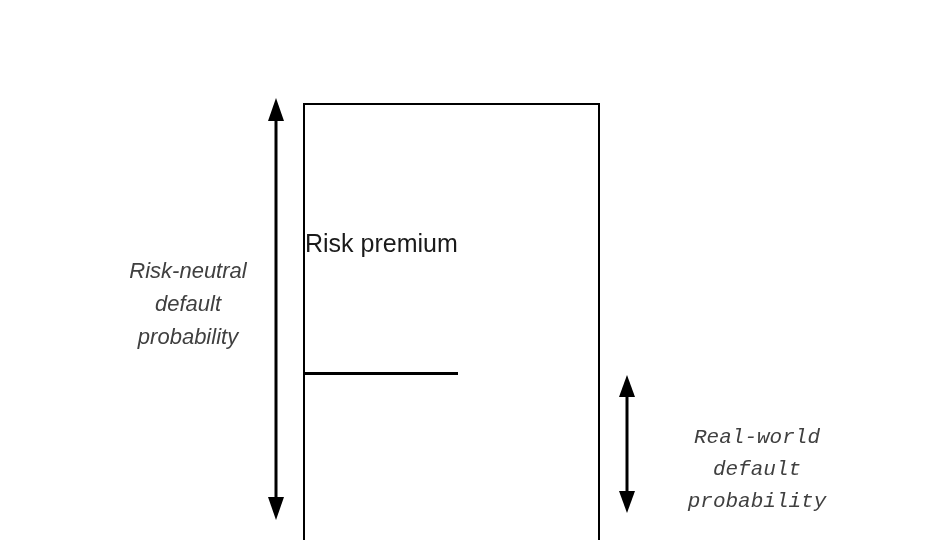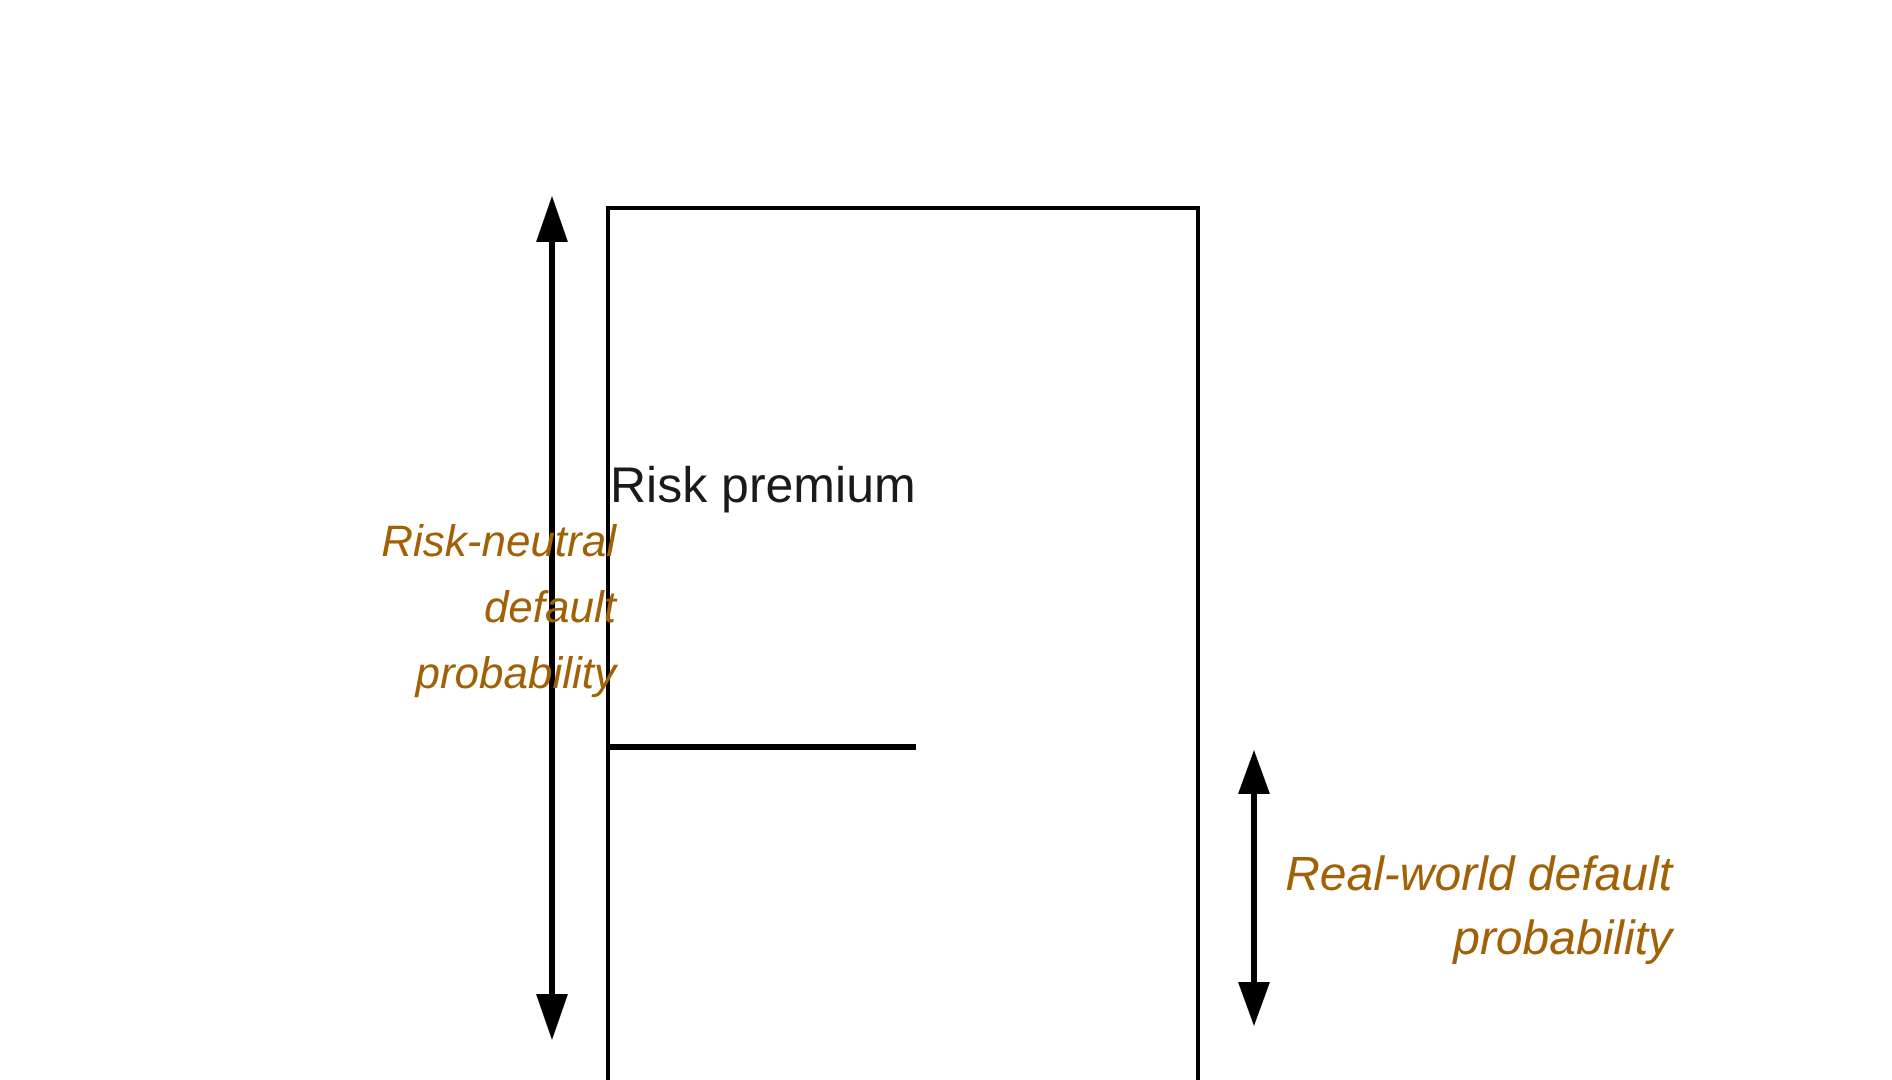"Risk-neutral" .annotation { color: #a16207 -> #404040; text-align: right -> center }
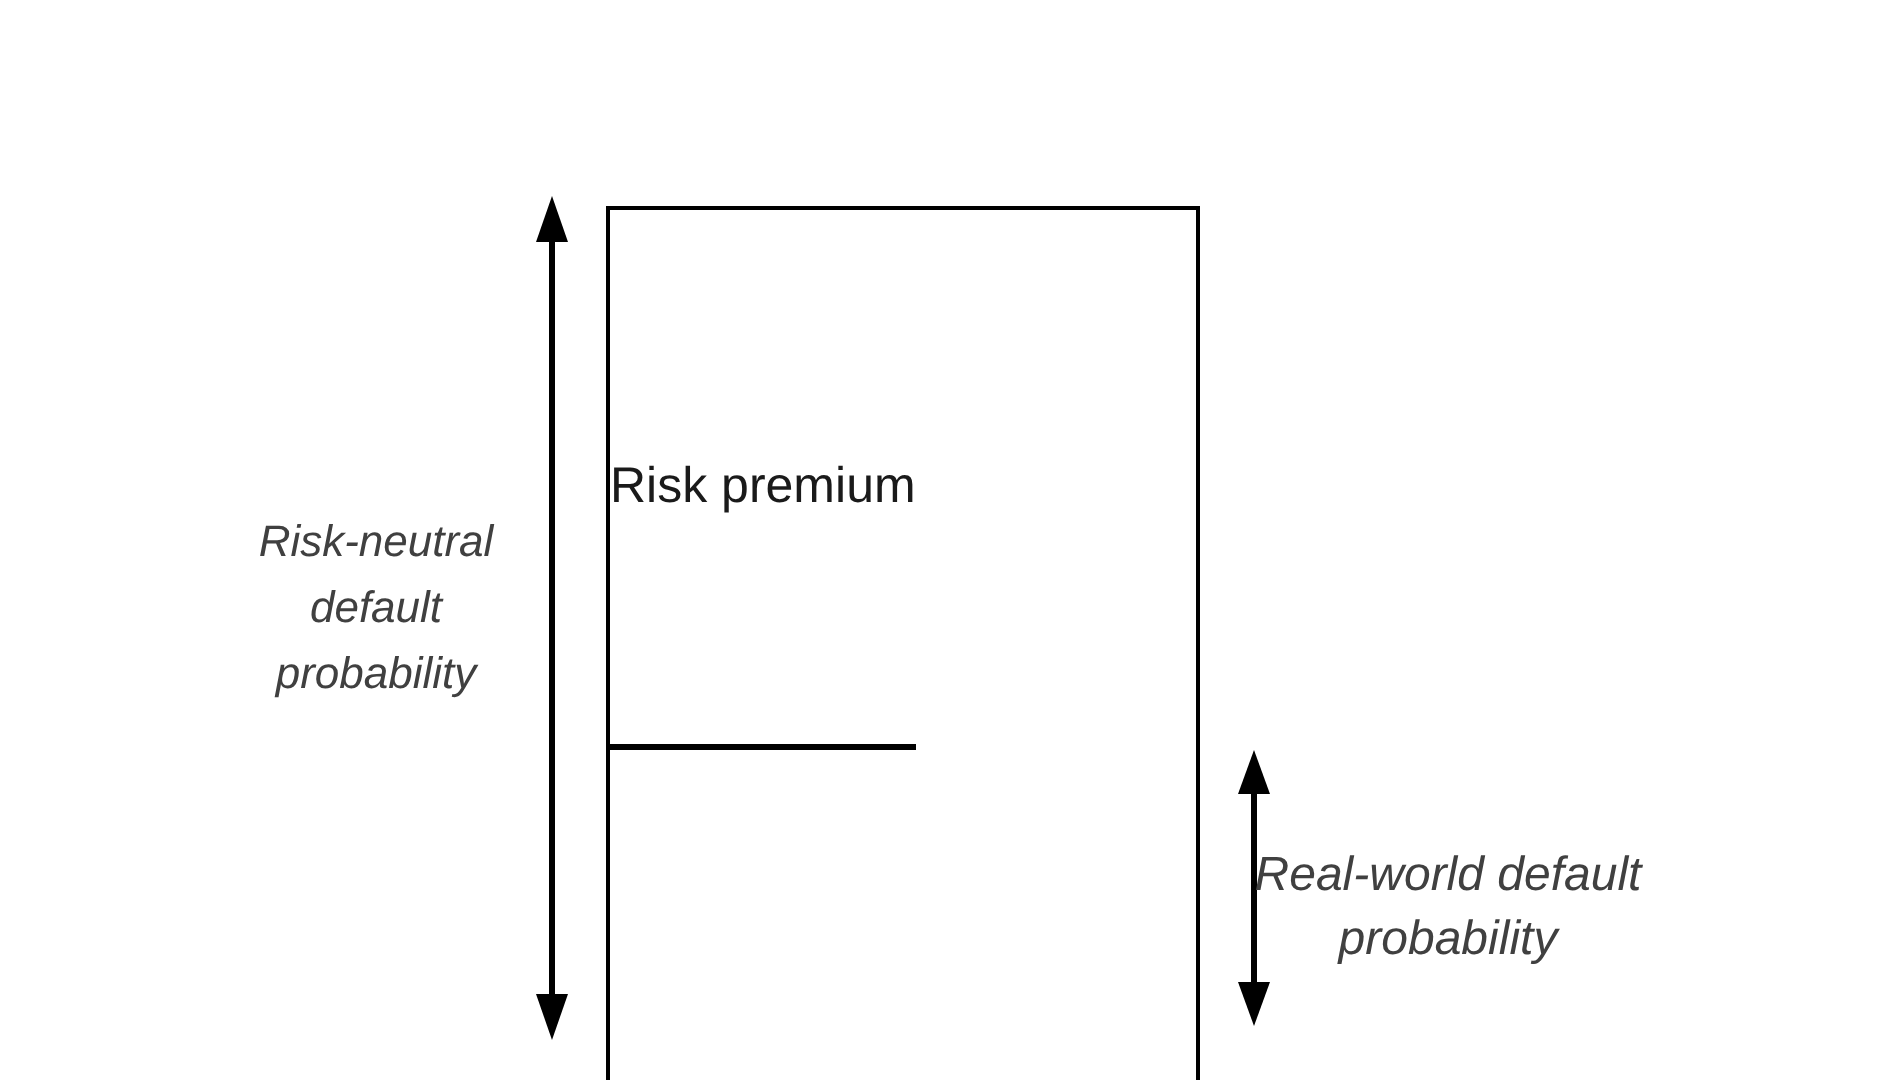"Real-world default" .annotation.right { font-family: none -> Liberation Mono, monospace; font-size: 24px -> 21px; left: 612px -> 645px }
